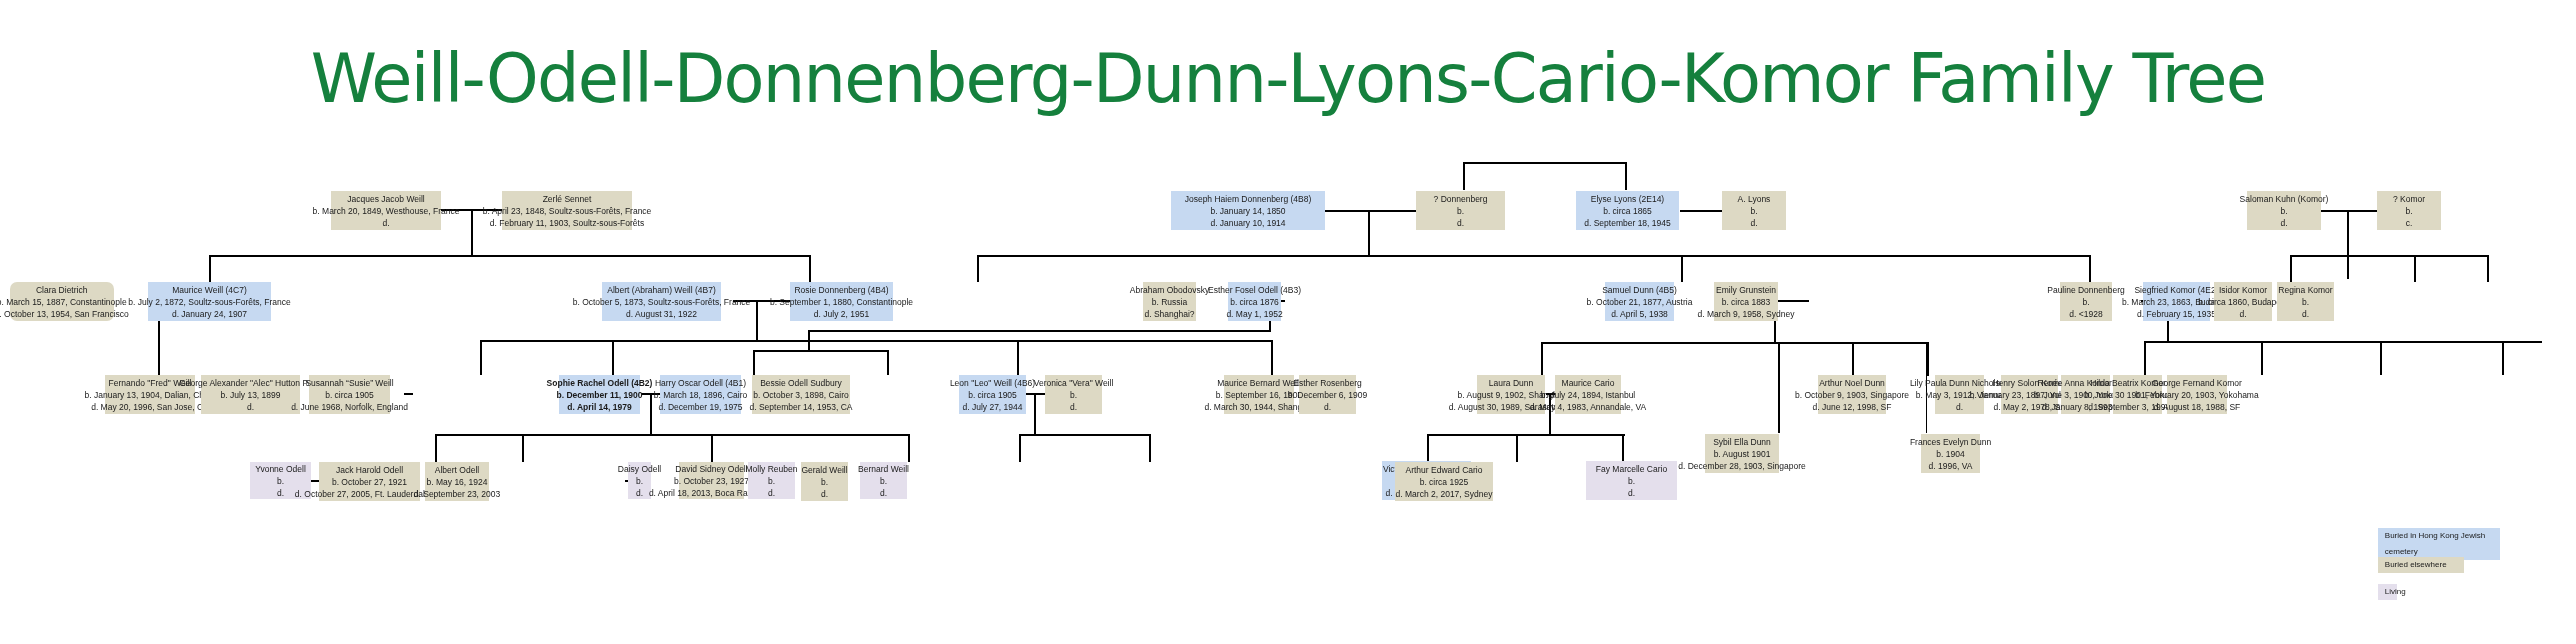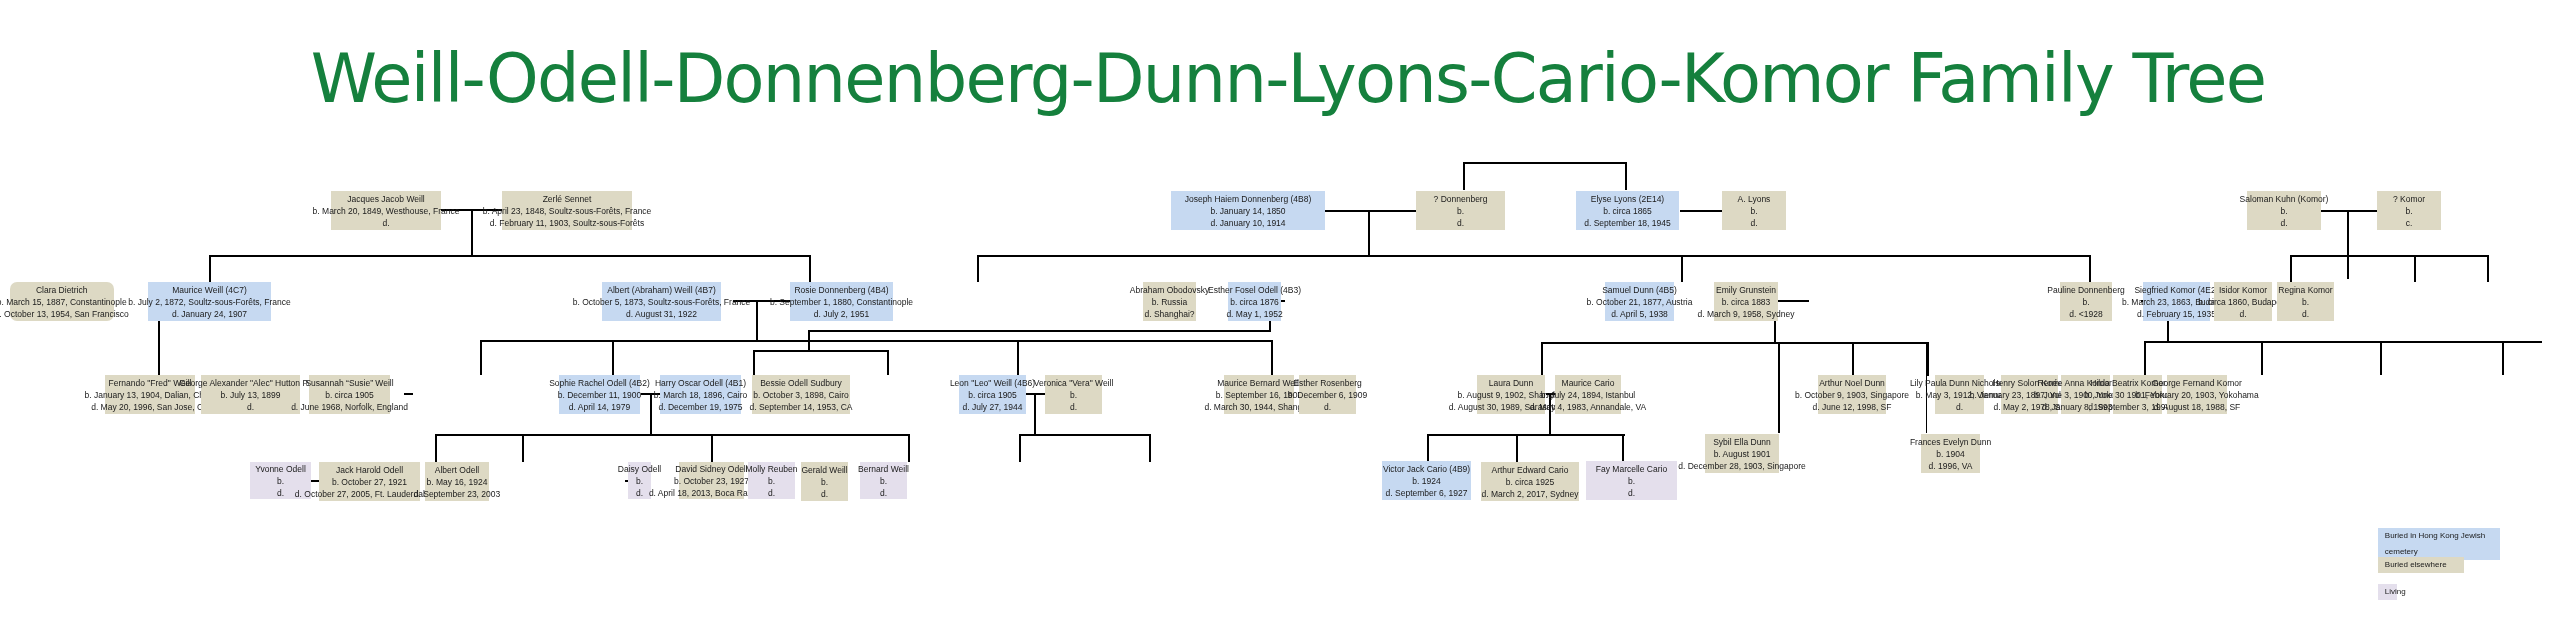"Sophie Rachel Odell (4B2)" div.box { font-weight: none -> bold }
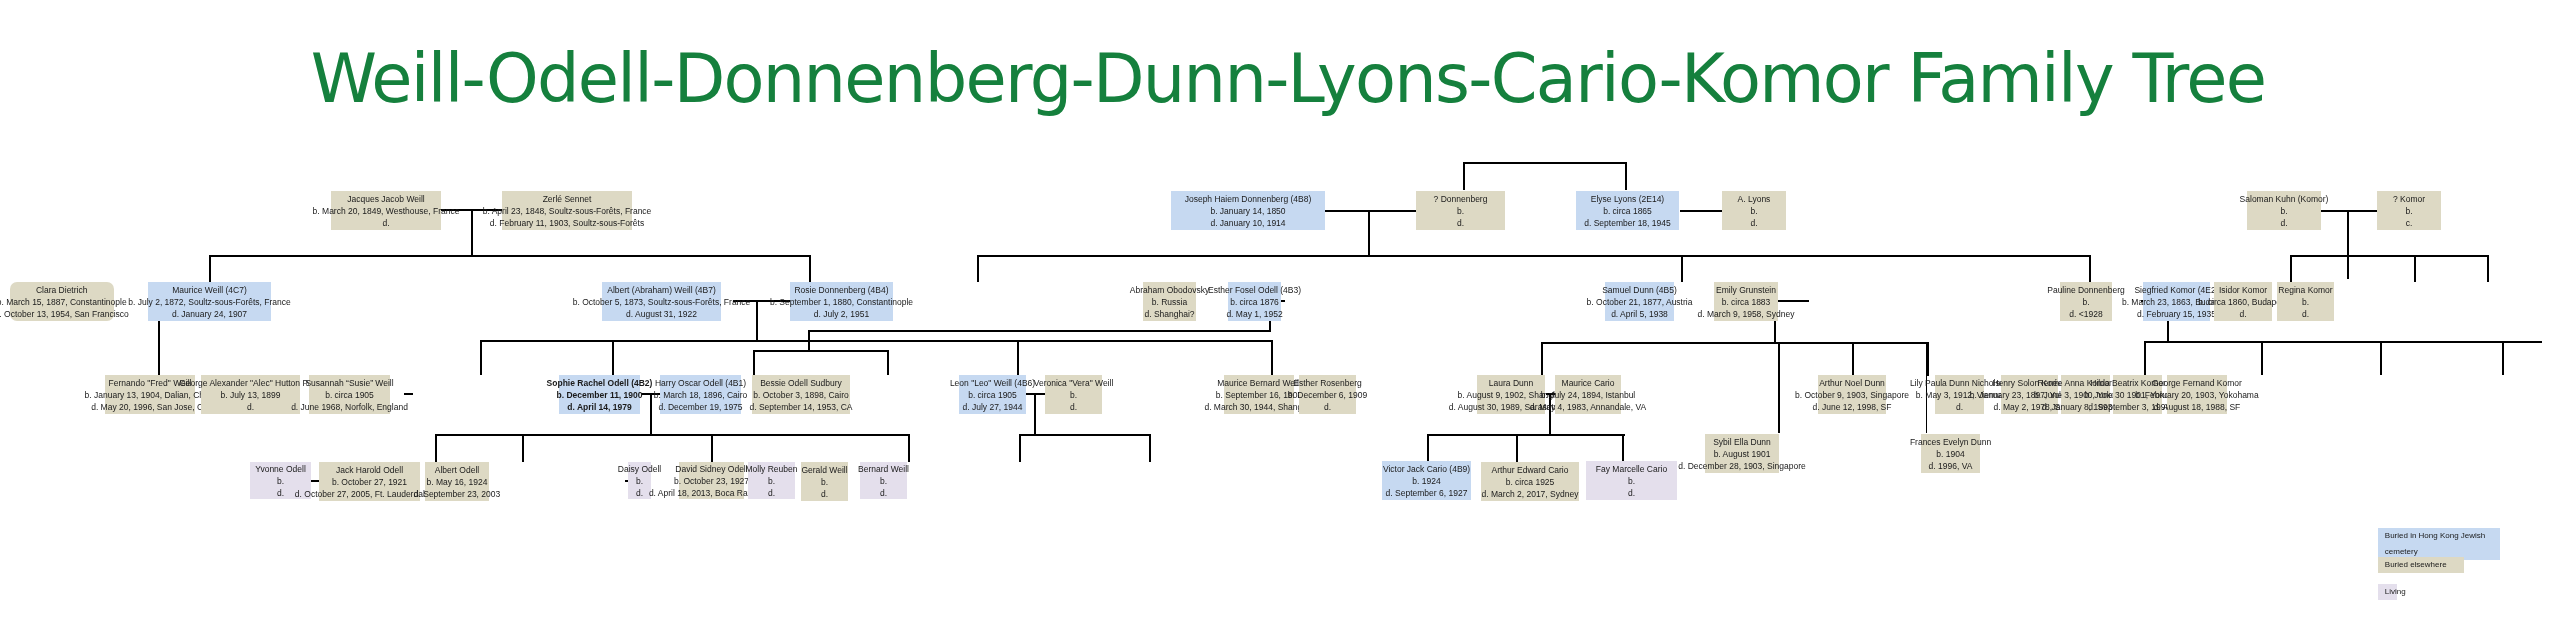"Arthur Edward Cario" div.box { left: 1481px -> 1395px }
